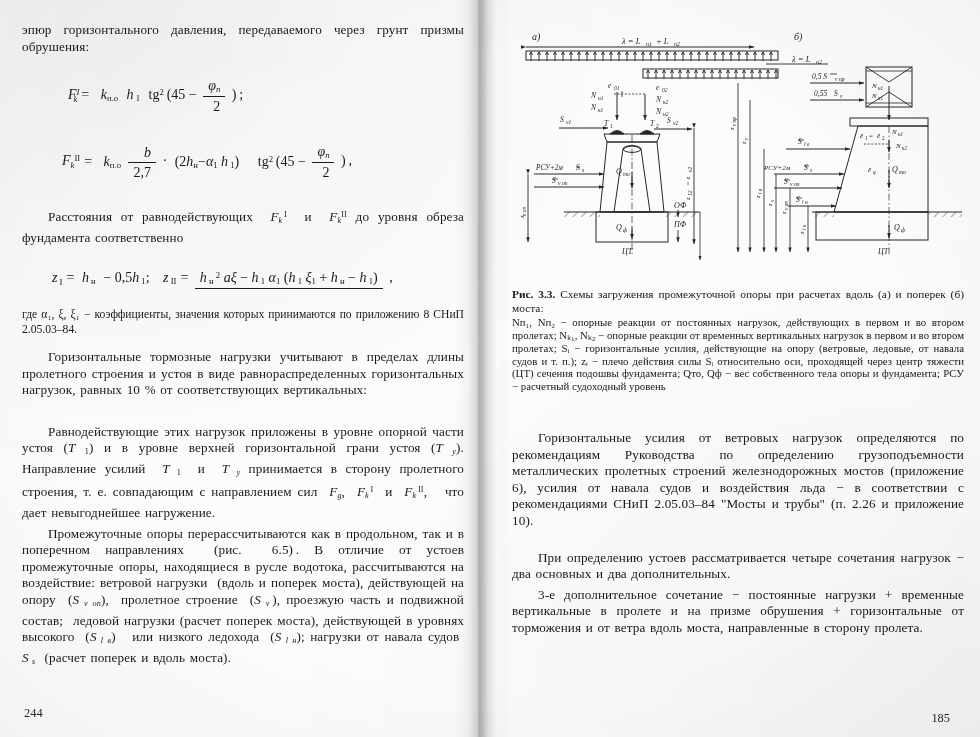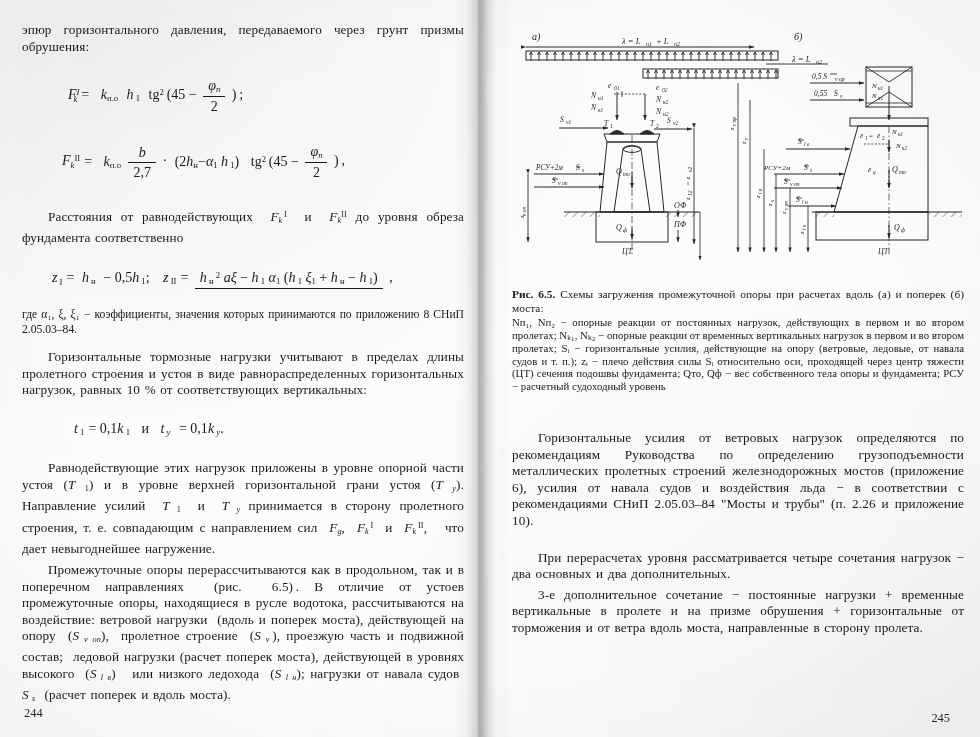"φn" .frac { text-align: center -> right }
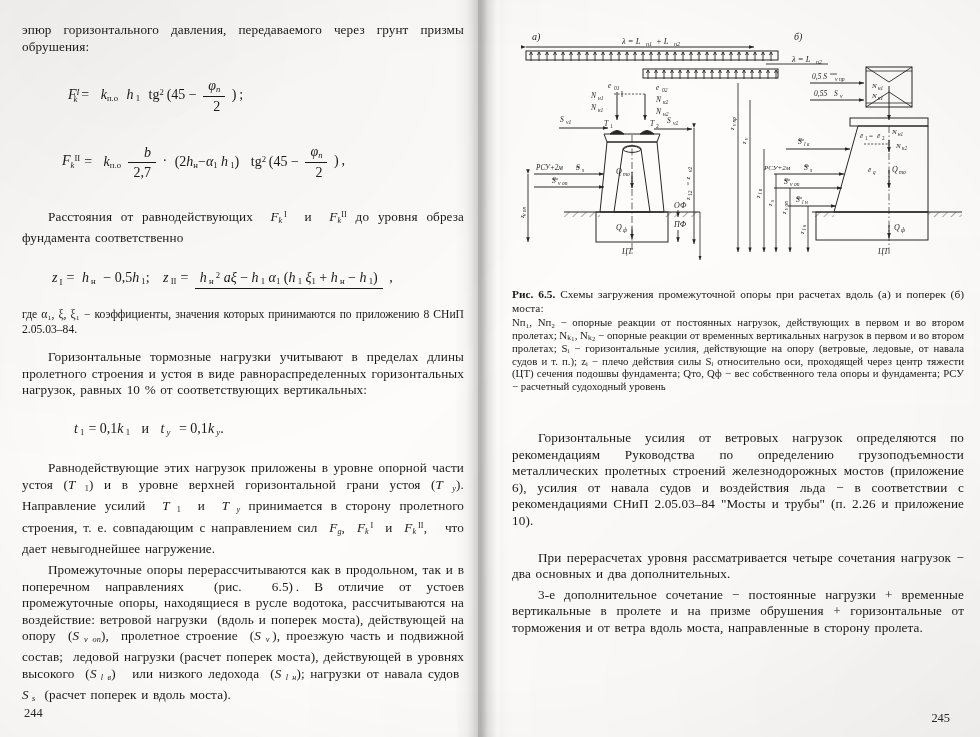"tg2 (45 −" span { margin-left: 8px -> 15px }
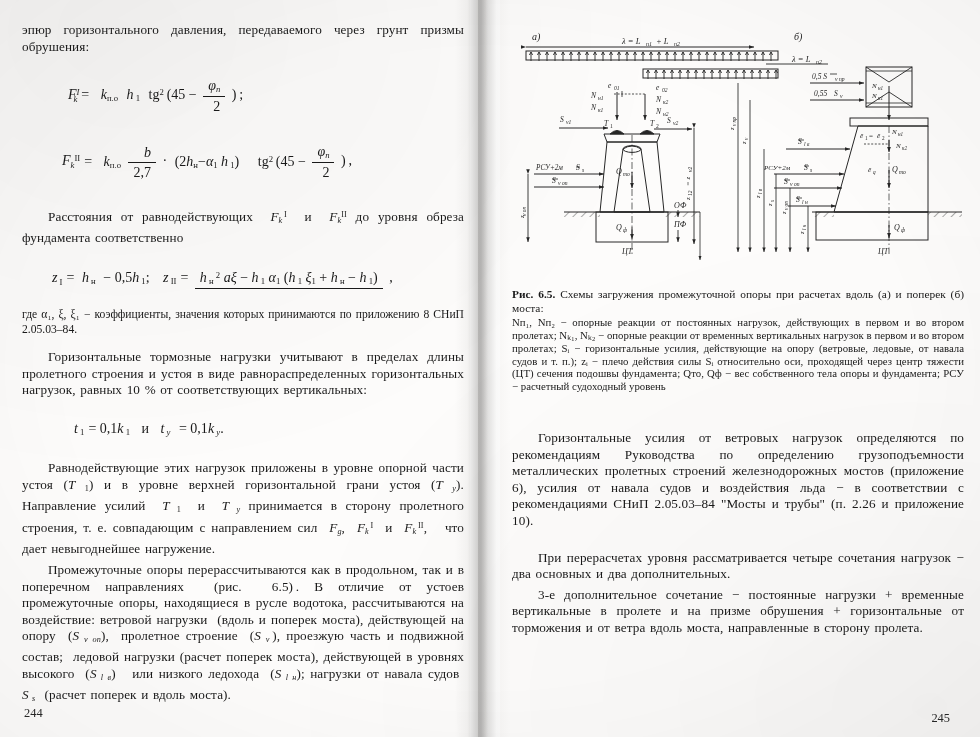"Рис. 6.5." span { text: 6.5 -> 3.3 }
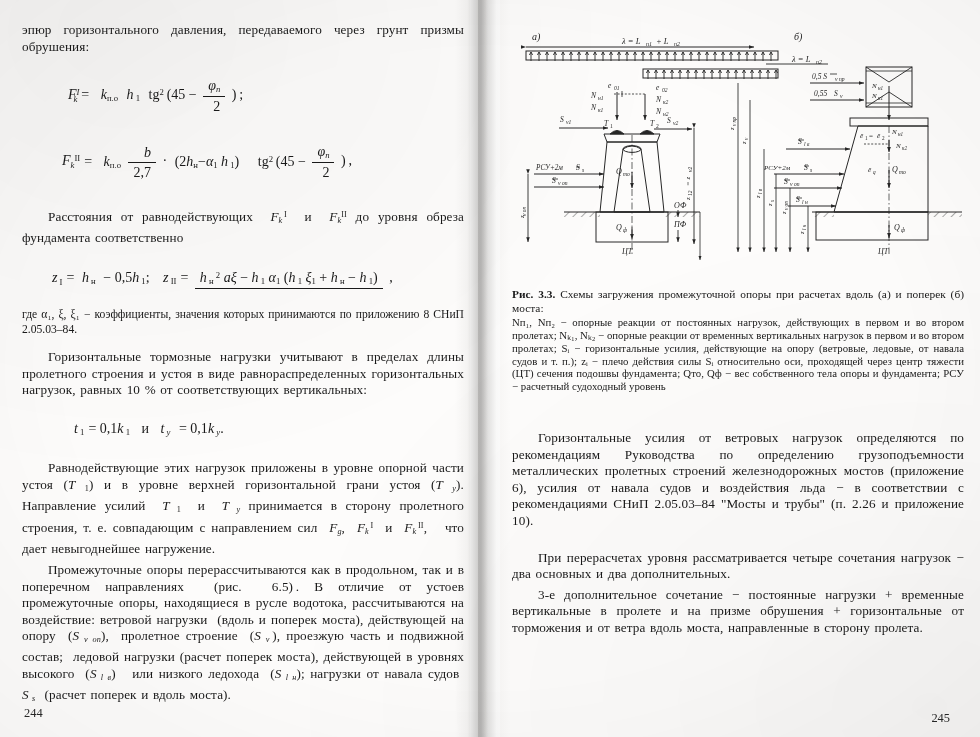"t 1 = 0,1k 1" div.eq { html: <div> <i>t</i><sub>&nbsp;1</sub><span>= 0,1</span><i>k</i><sub>&nbsp;1</sub> <span>и</span> <span><i>t</i><span>&nbsp;y</span></span> <span>= 0,1</span><i>k</i><span>&nbsp;y</span><span>.</span> </div> -> none }
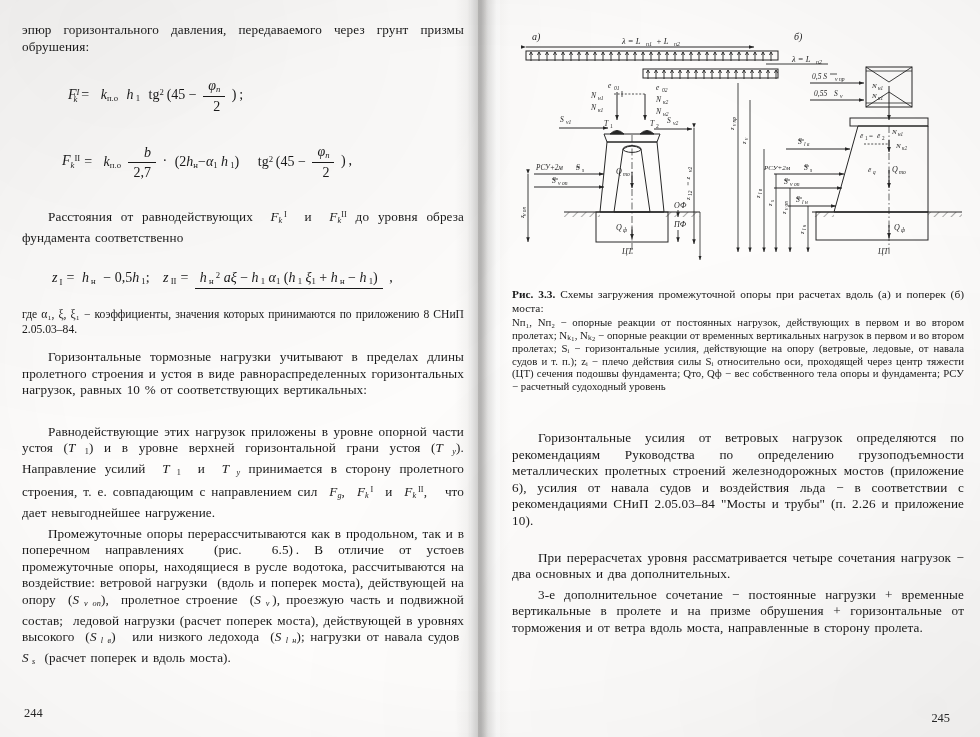"При перерасчетах уровня рассматривается" p.body { text: перерасчетах уровня -> определению устоев }
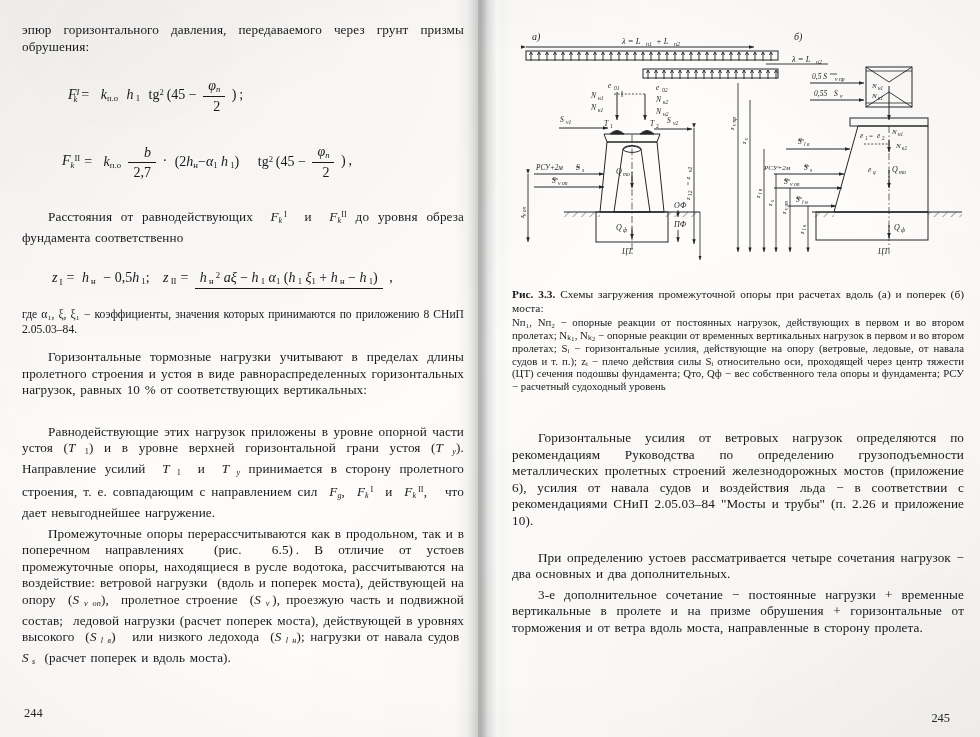"245" div.folio { text: 245 -> 185 }
